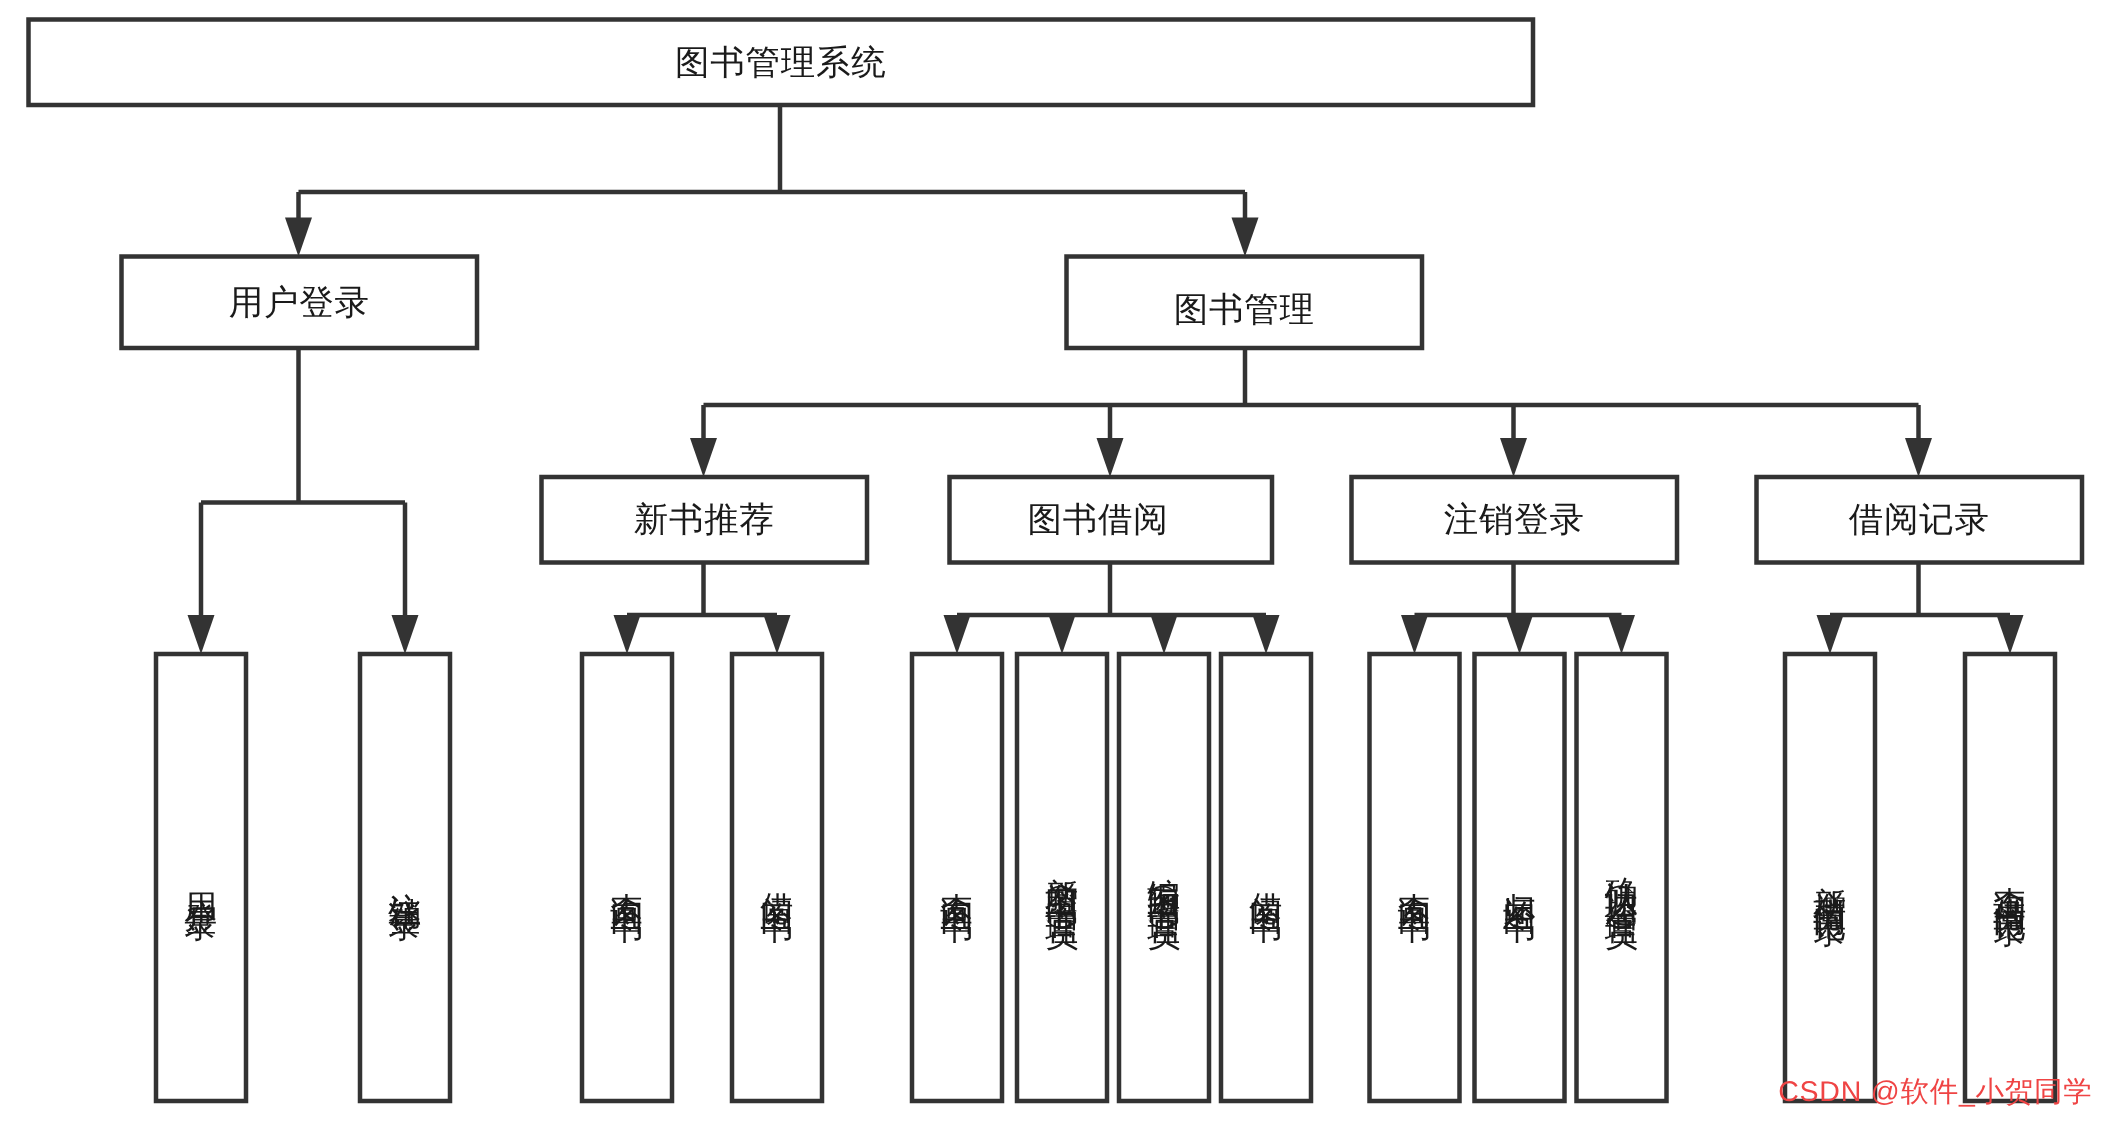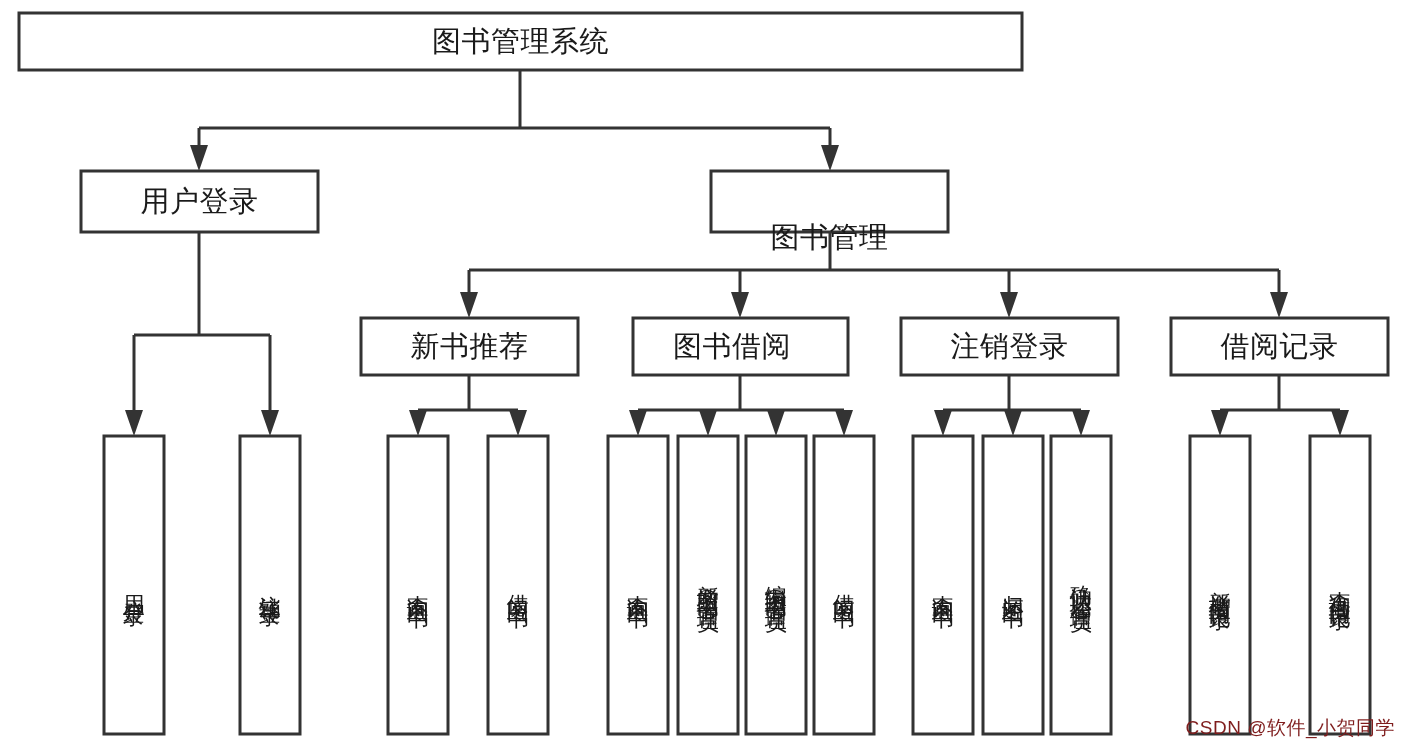"图书管理系统" .node-label.horiz { font-size: 29px -> 23px }
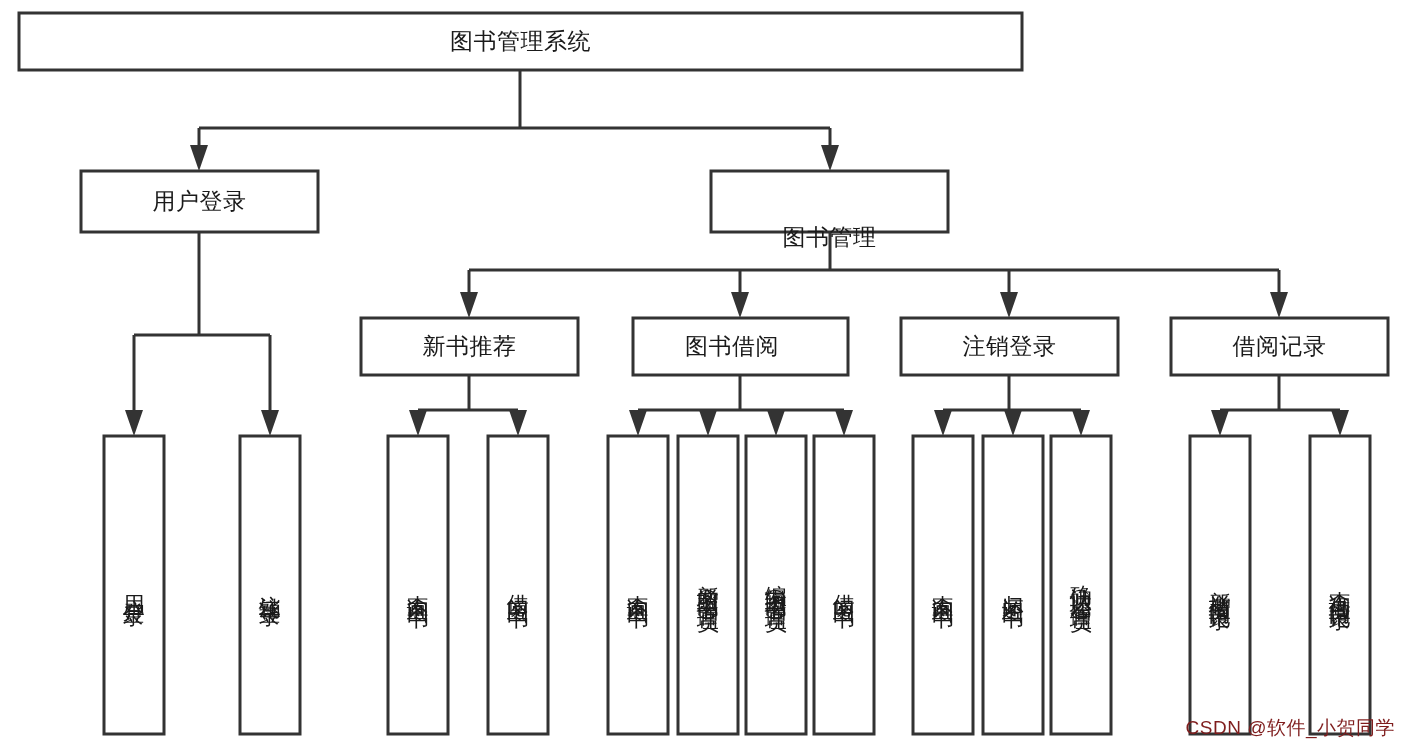"图书管理" div.node-label { margin-top: 31px -> none }
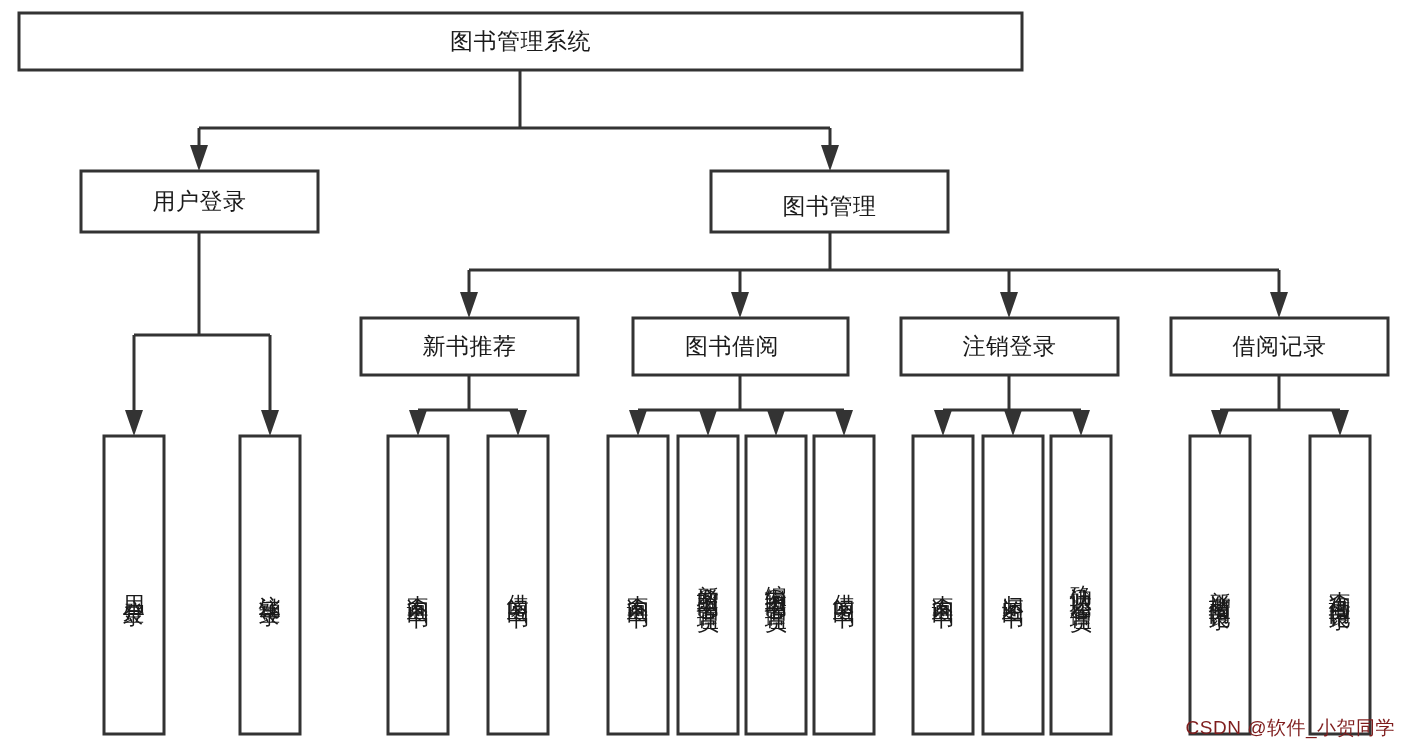"CSDN @软件_小贺同学" .watermark { color: #7f1d1d -> #ef4444 }
